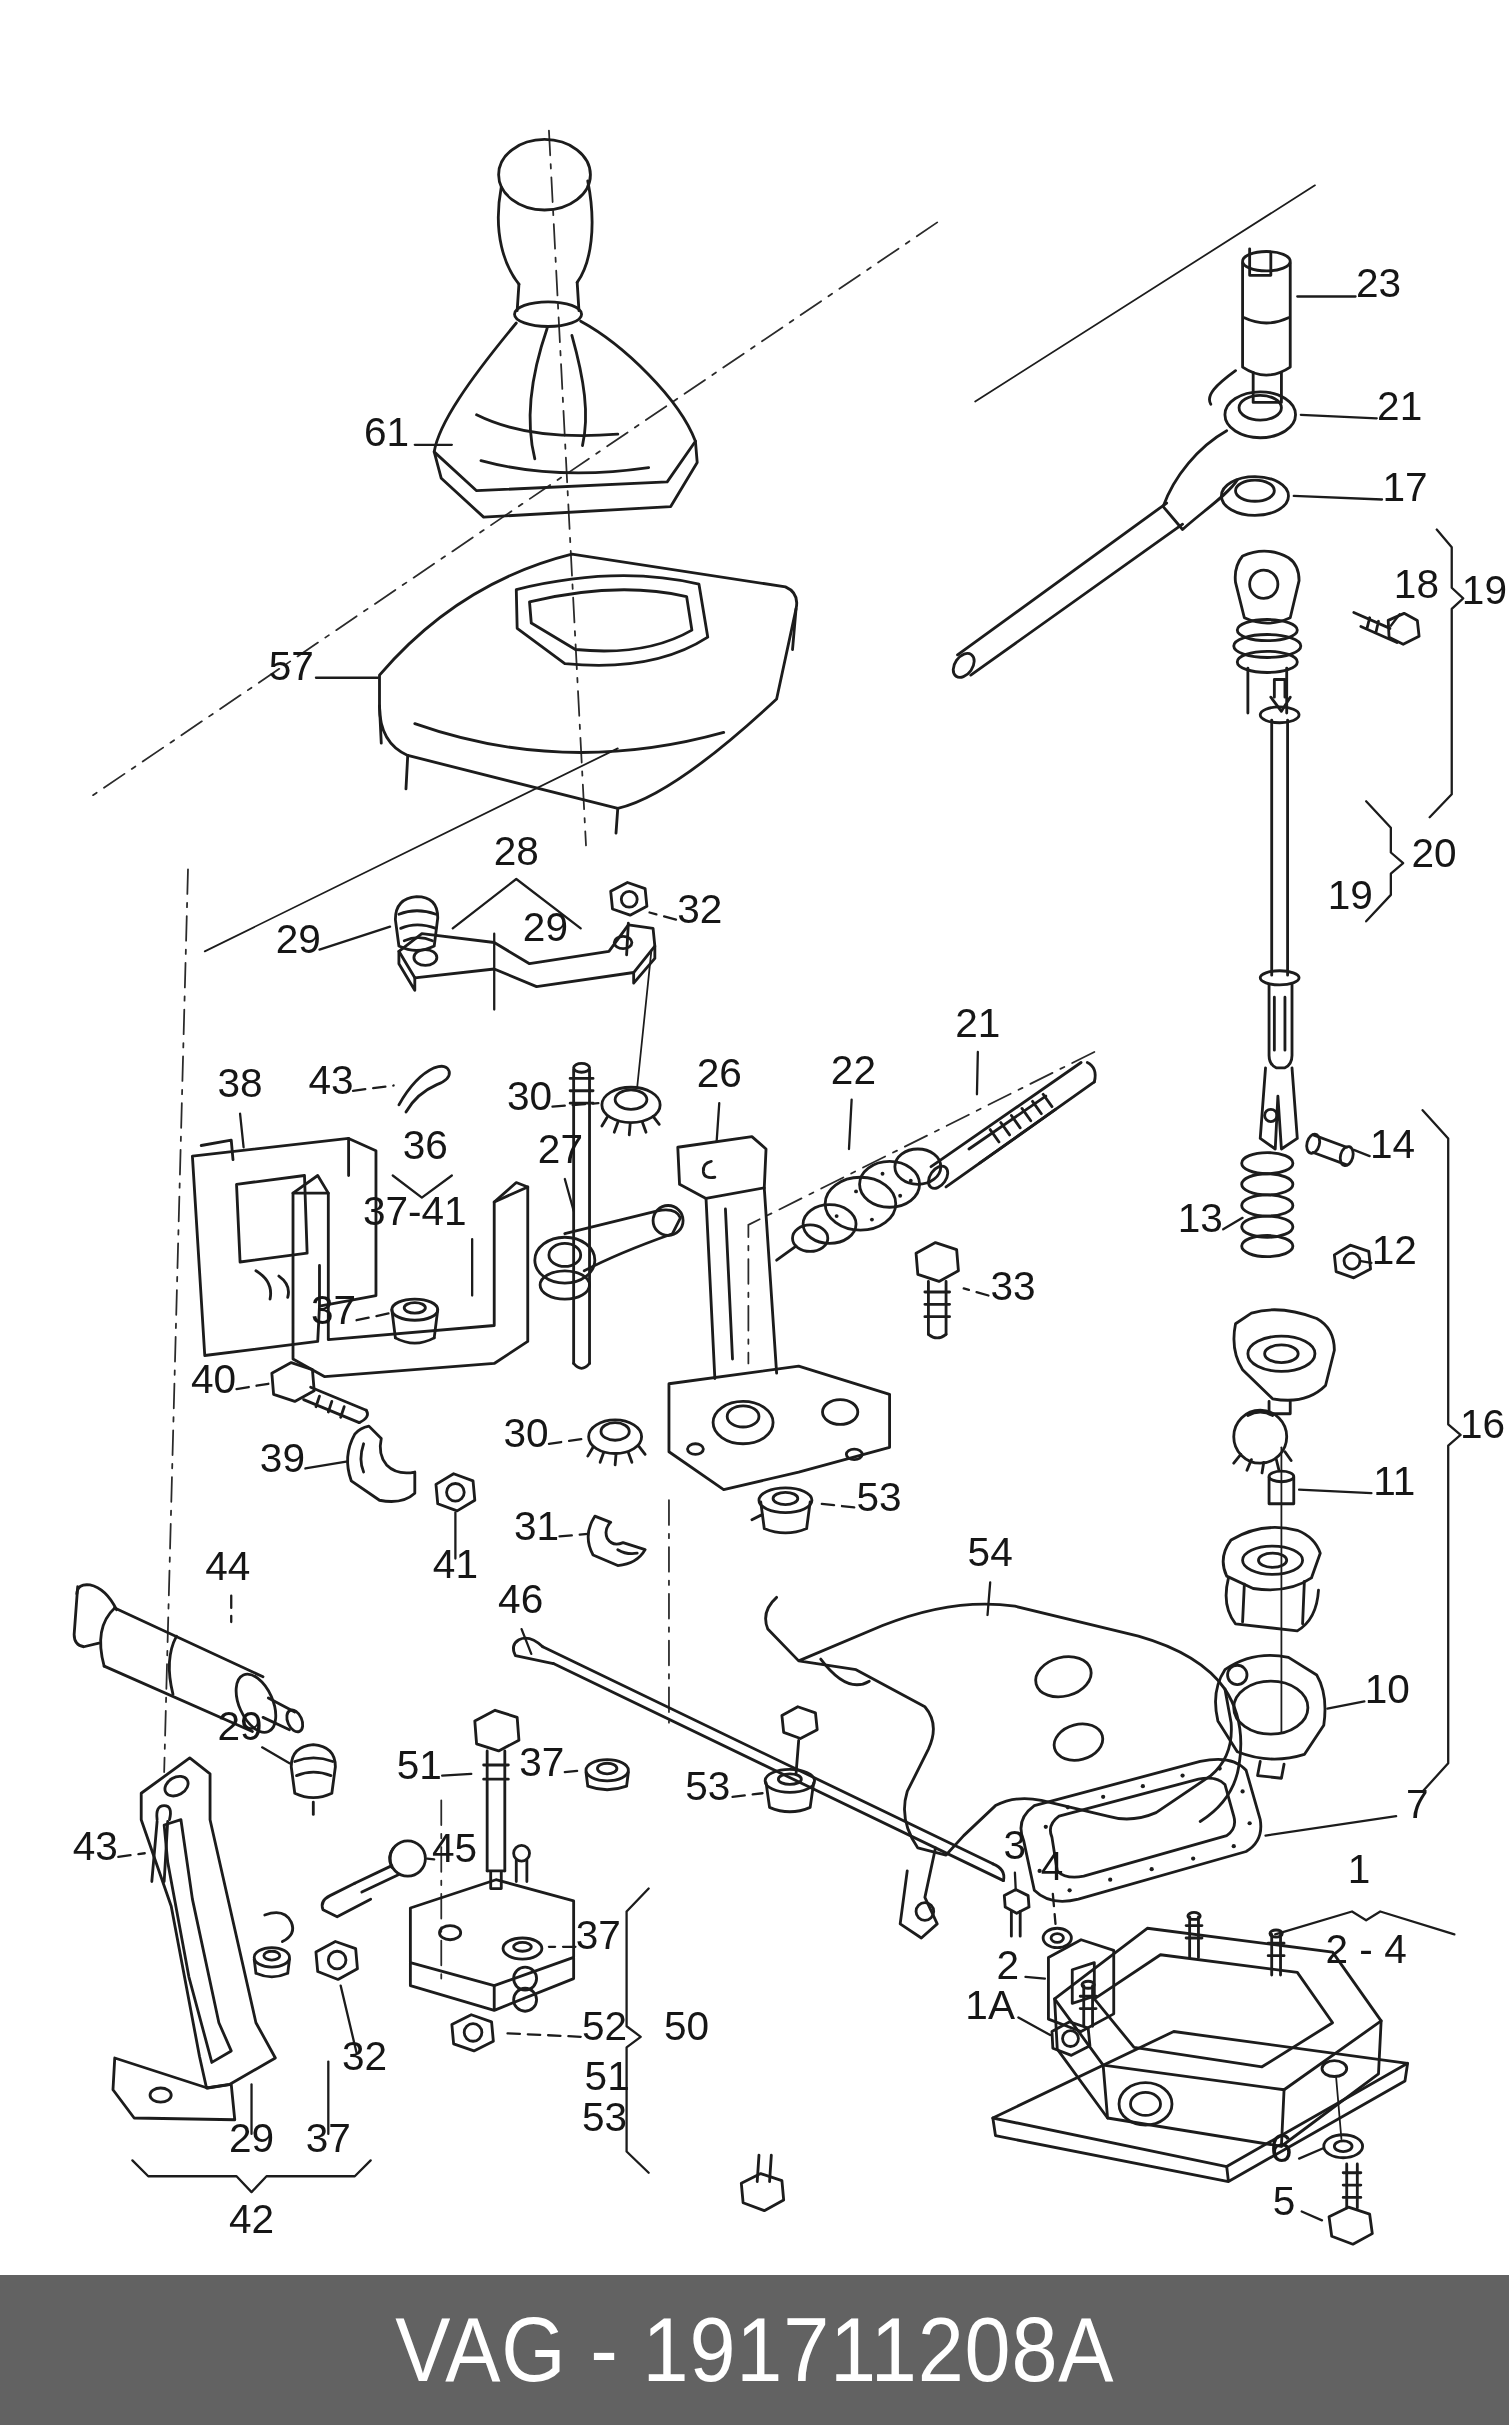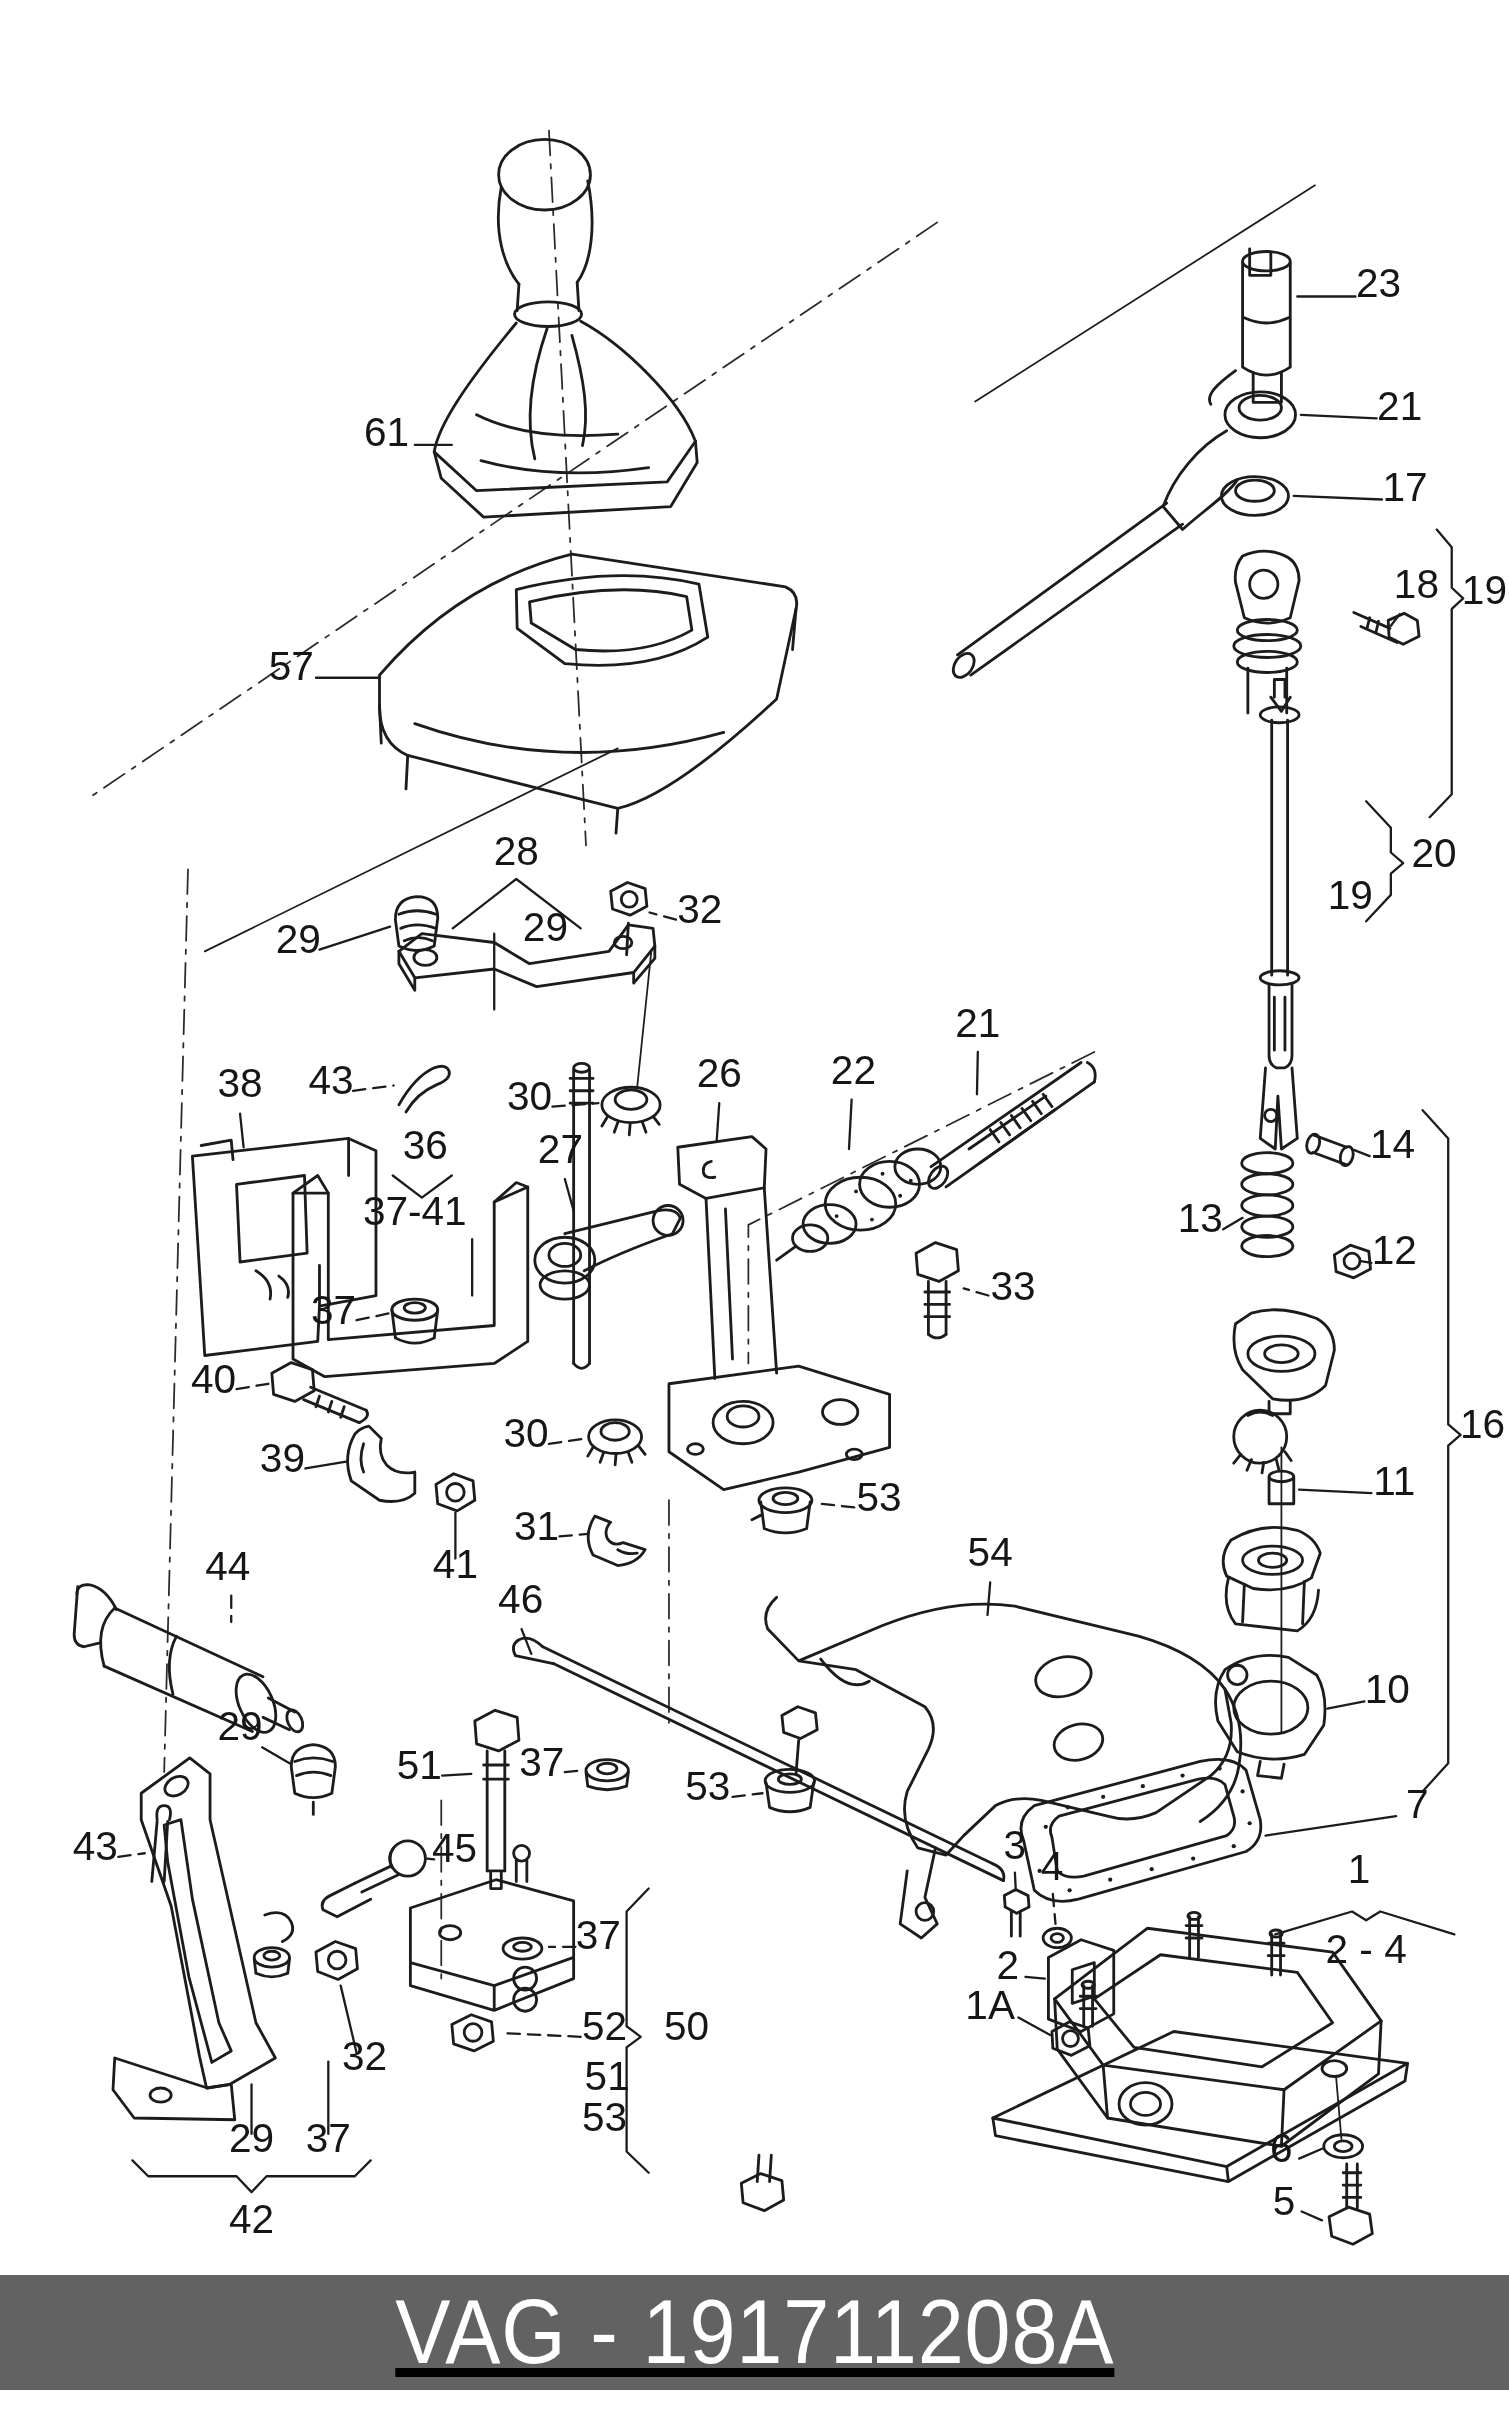"VAG - 191711208A" .footer-bar { height: 115px -> 151px; text-decoration: underline -> none }
